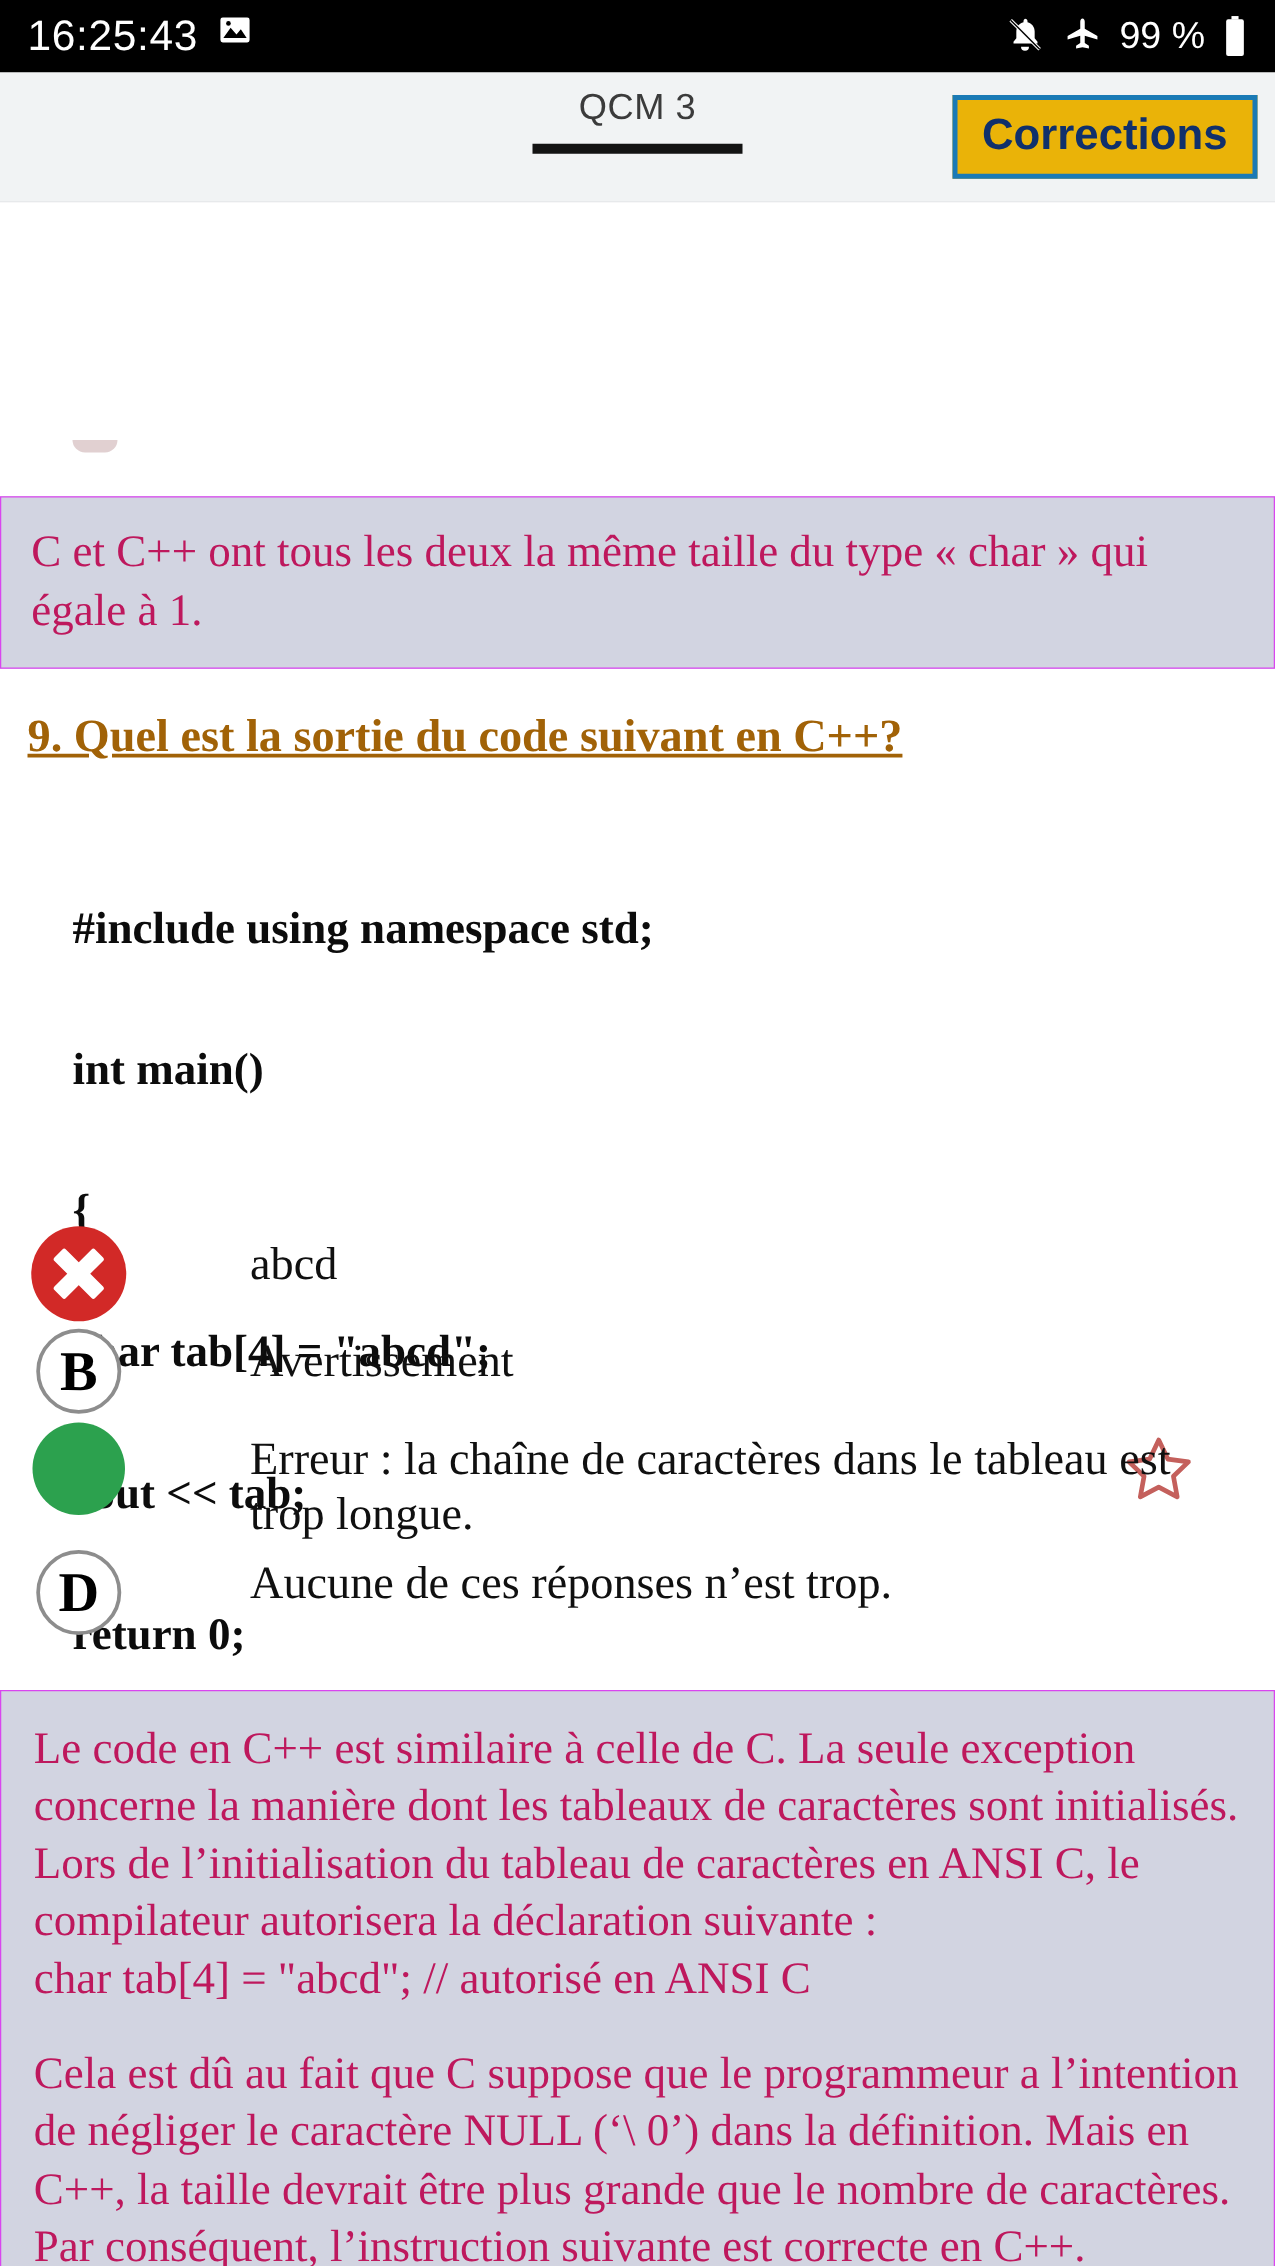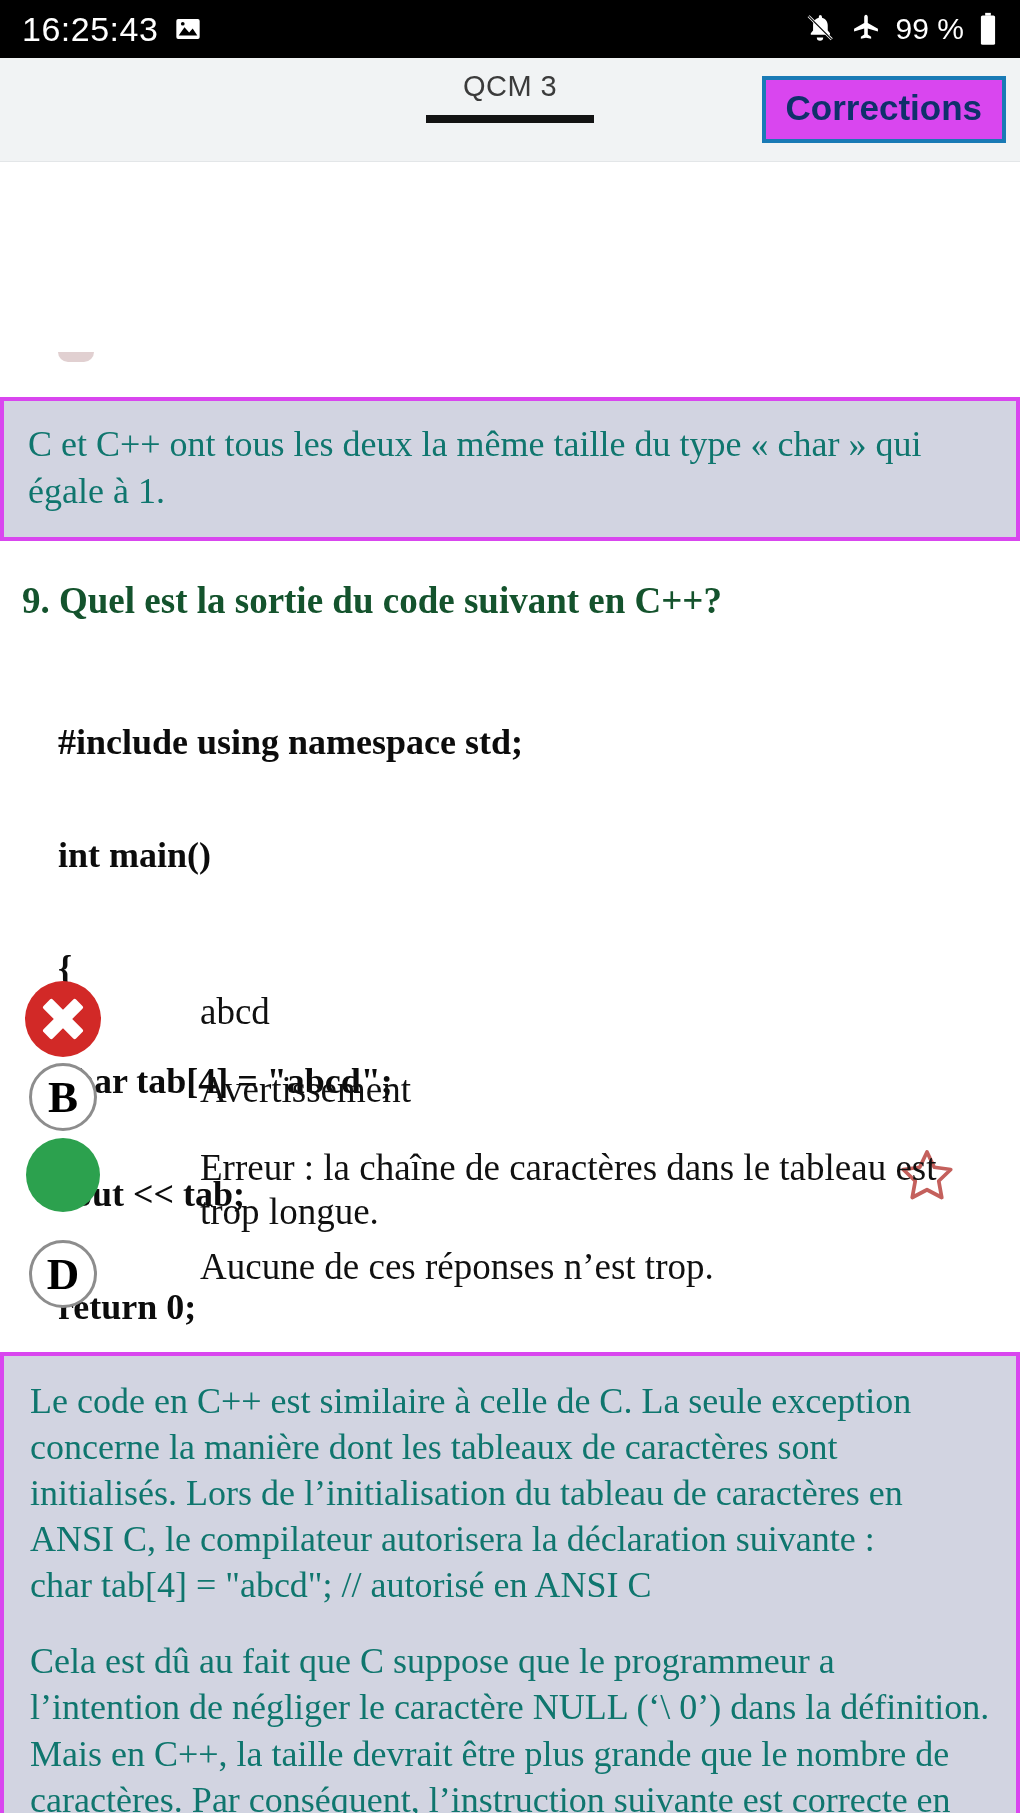"16:25:43" .status-left { align-items: center -> flex-start }
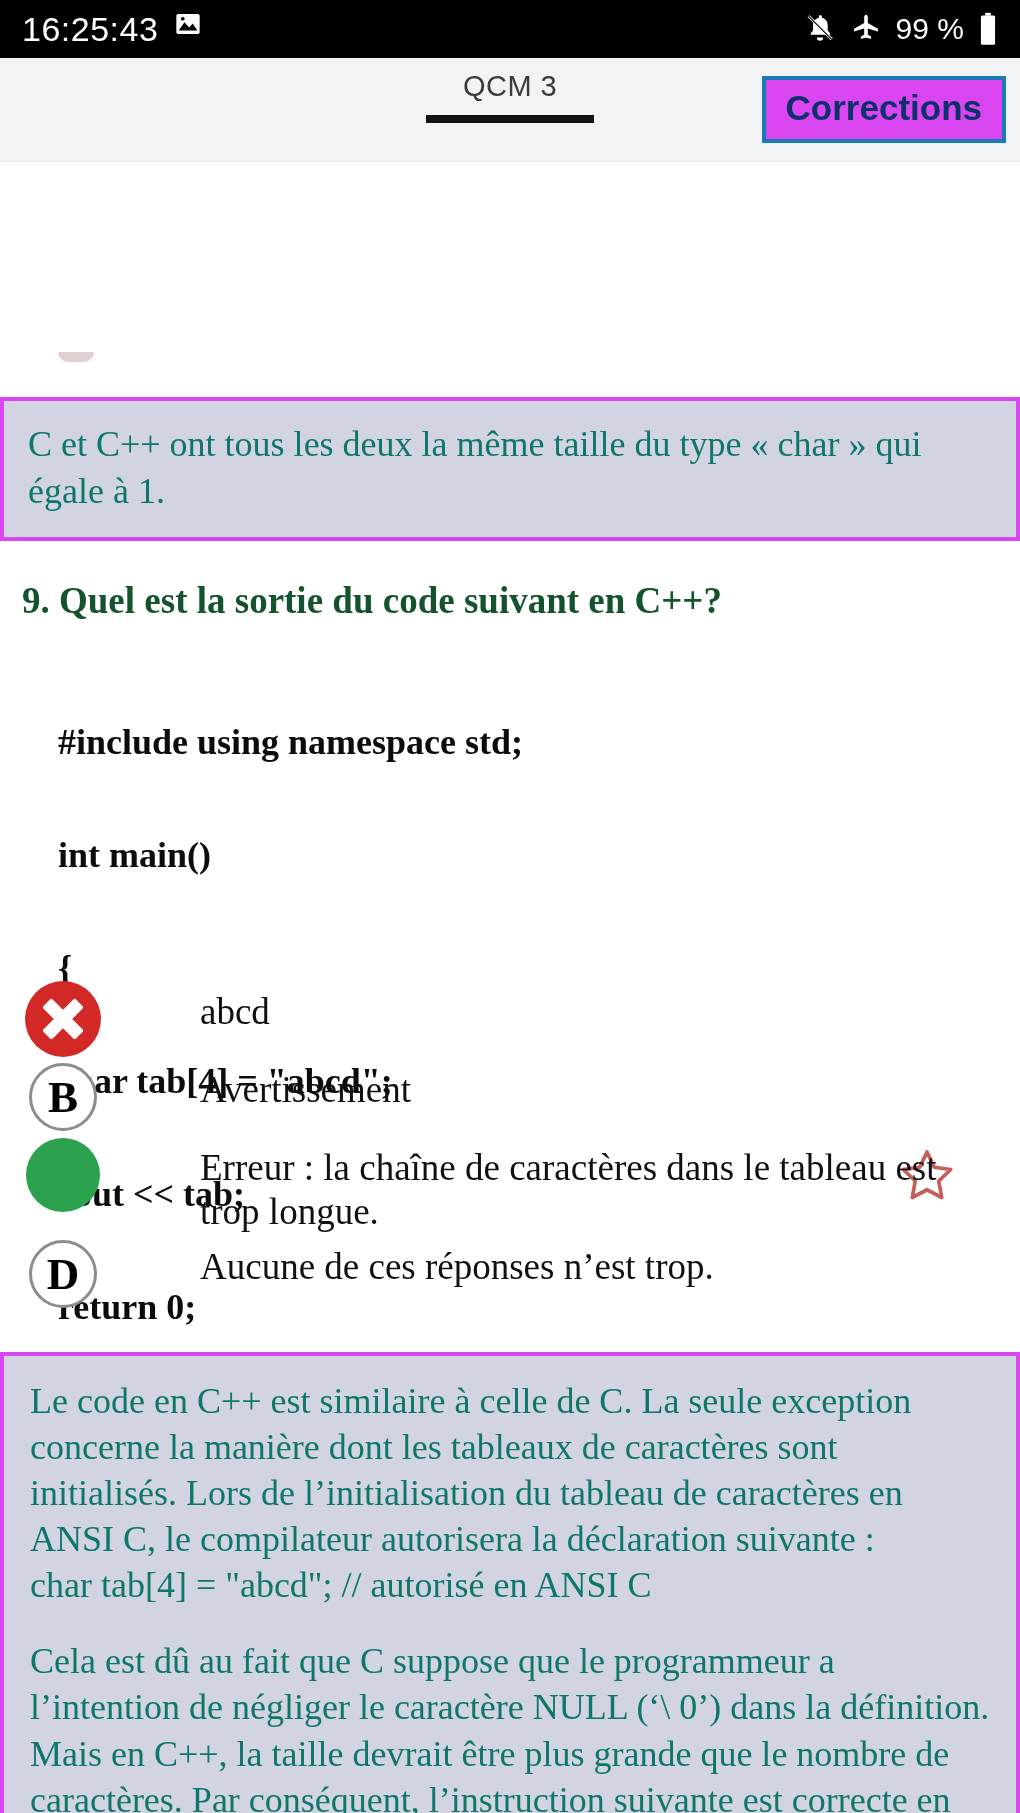"Corrections" .corrections-btn { background: #d946ef -> #eab308 }
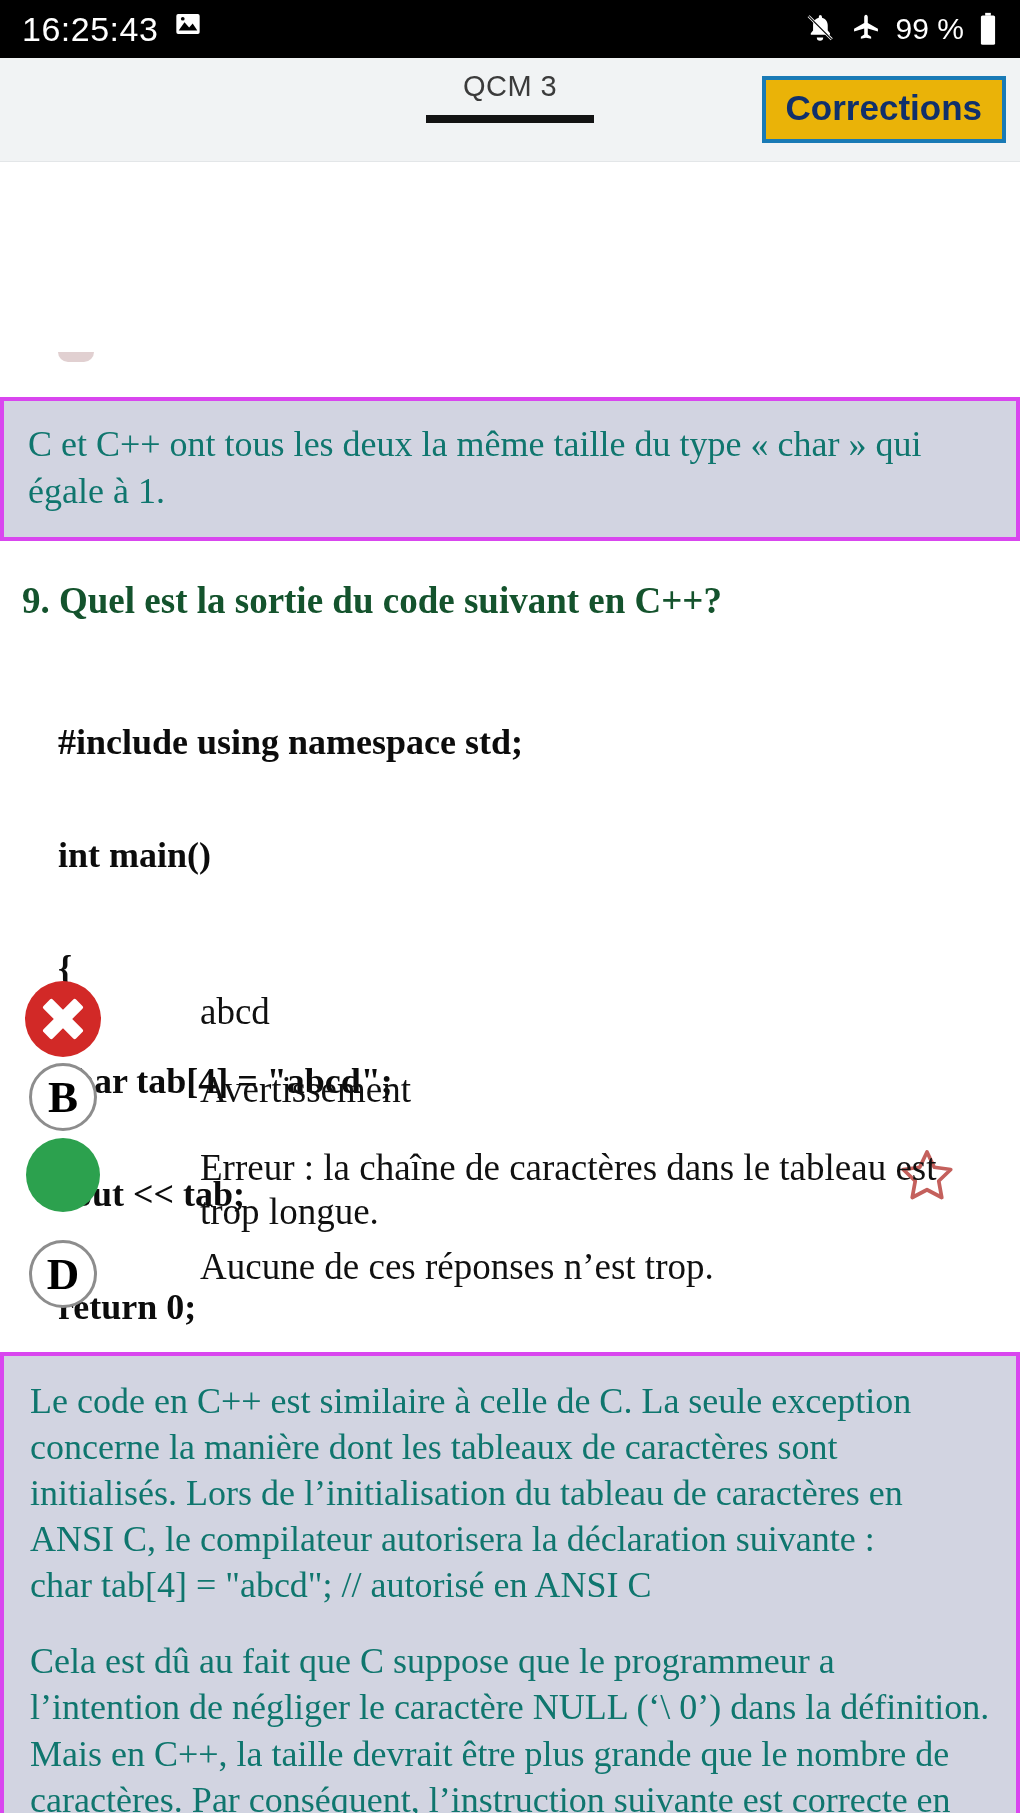"C et C++ ont tous" .explain-box { border: 4px solid #d946ef -> 1px solid #d946ef; color: #0f766e -> #be185d }
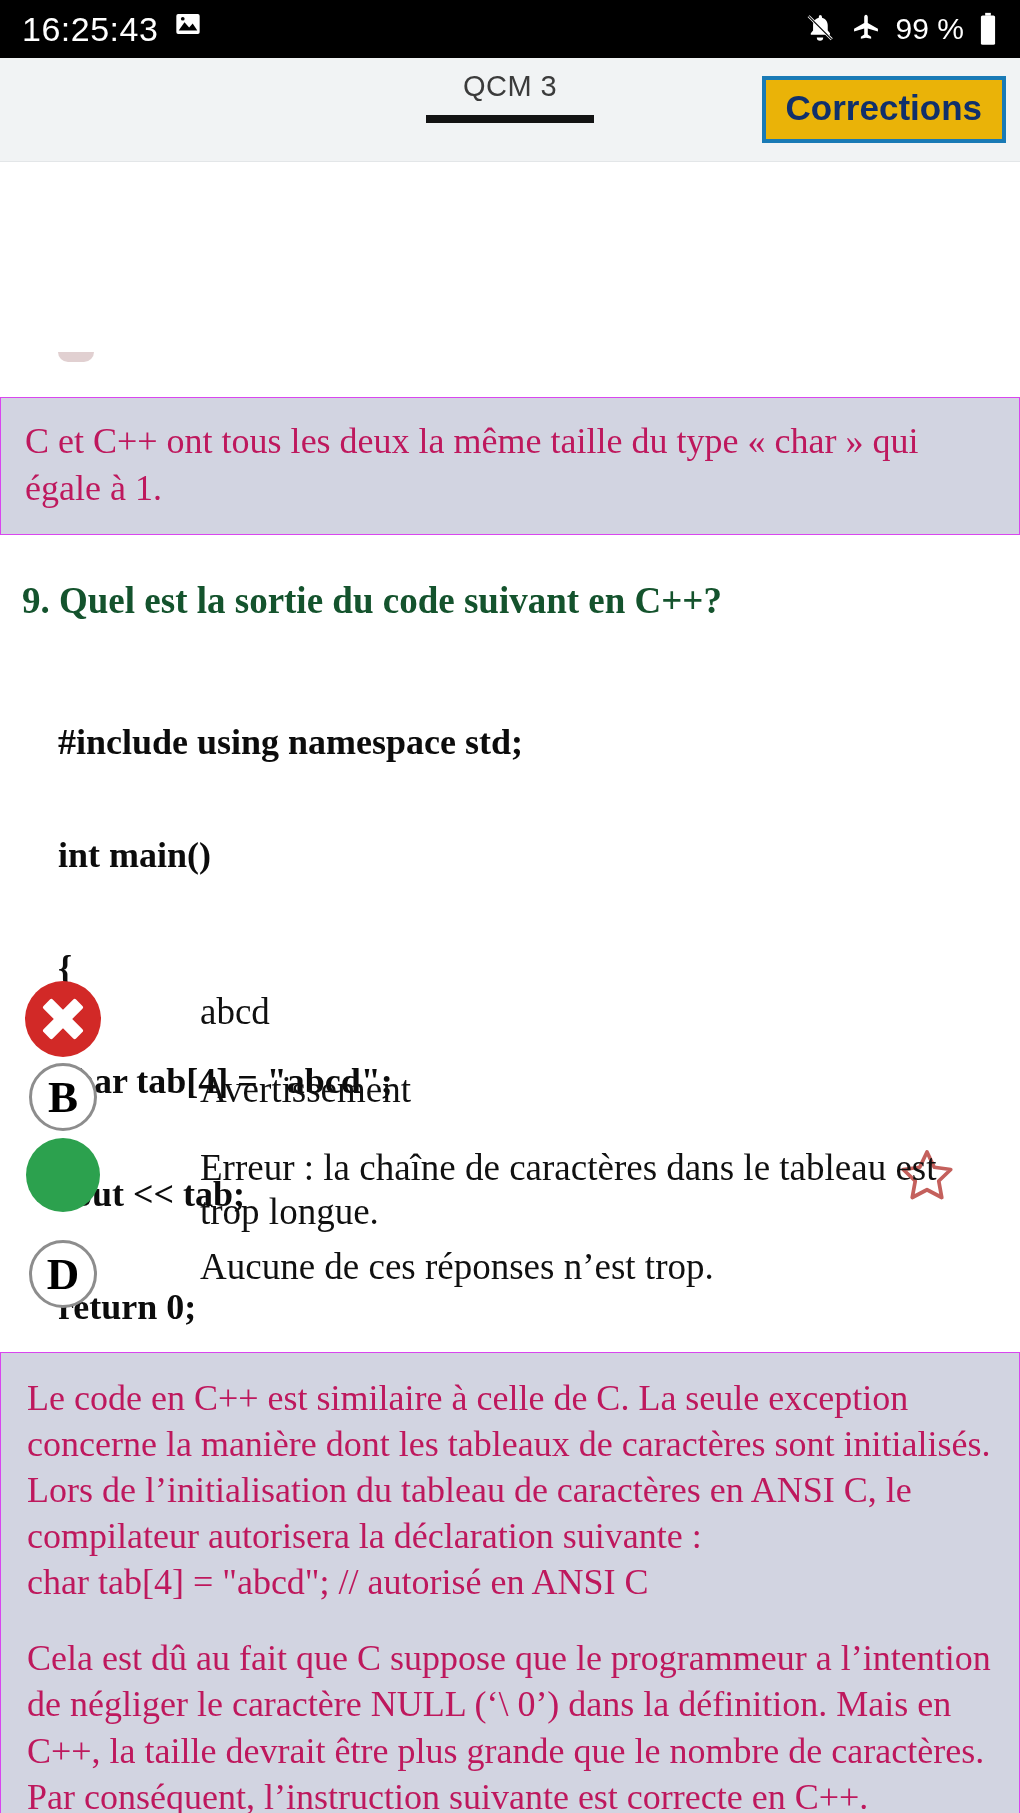"9. Quel est la sortie" .question { color: #14532d -> #a16207; text-decoration: none -> underline; top: 416px -> 405px }
